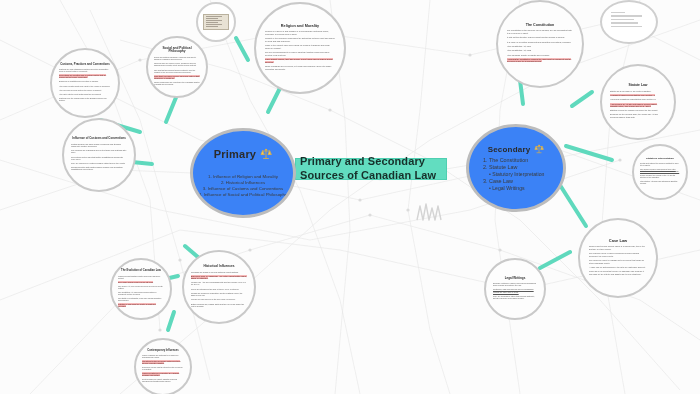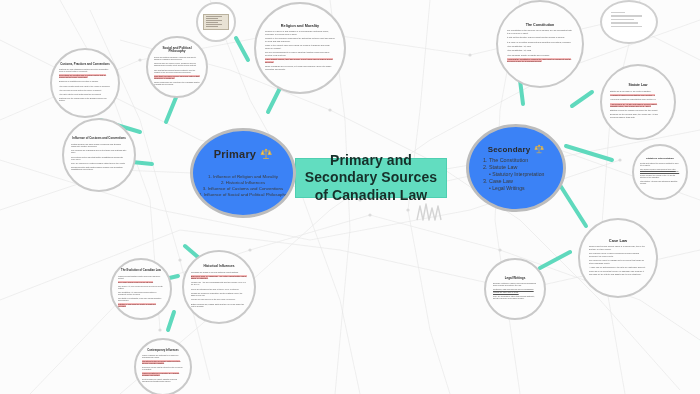"Primary and Secondary Sources of" #title-box { font-size: 14px -> 11px; height: 40px -> 22px; text-align: center -> none }
